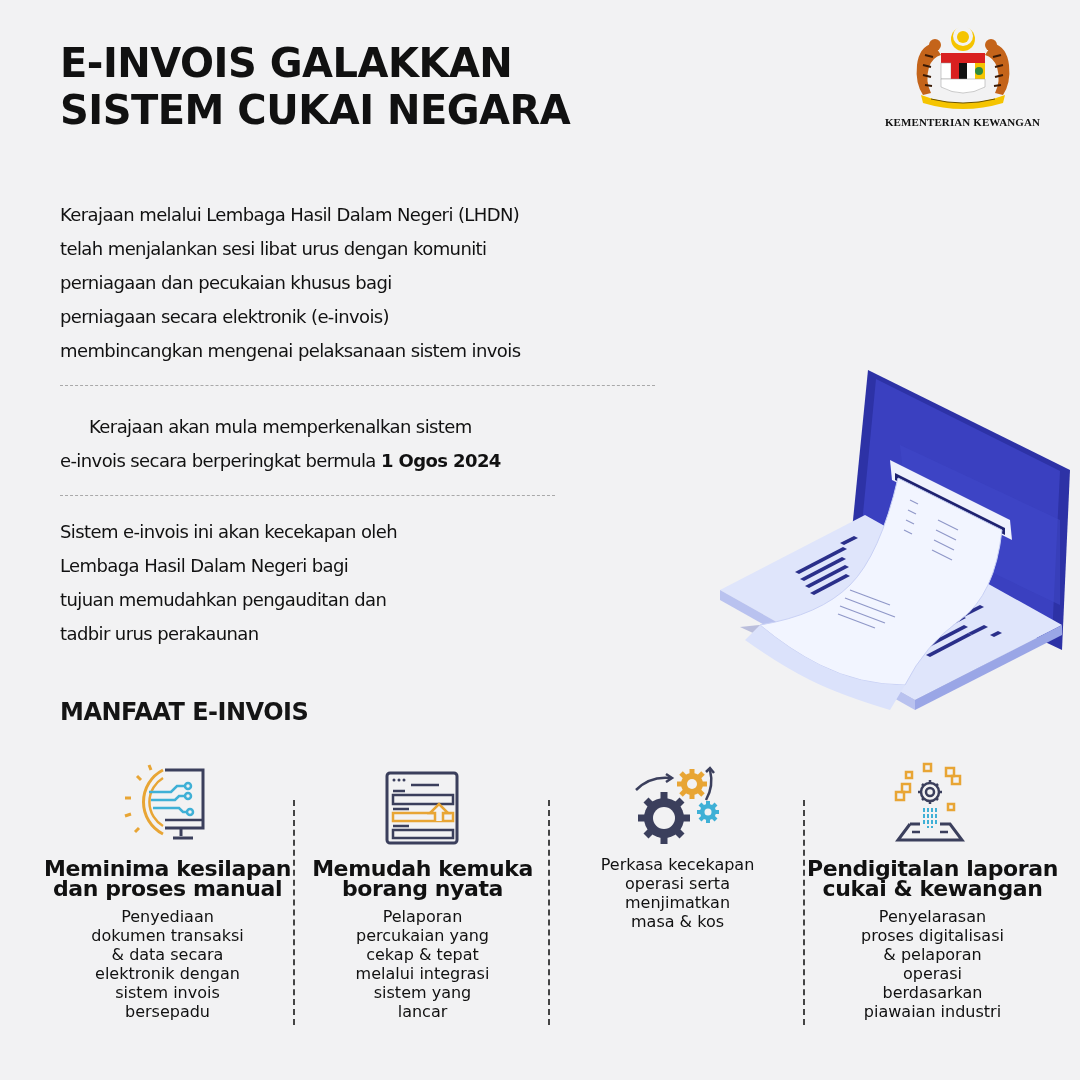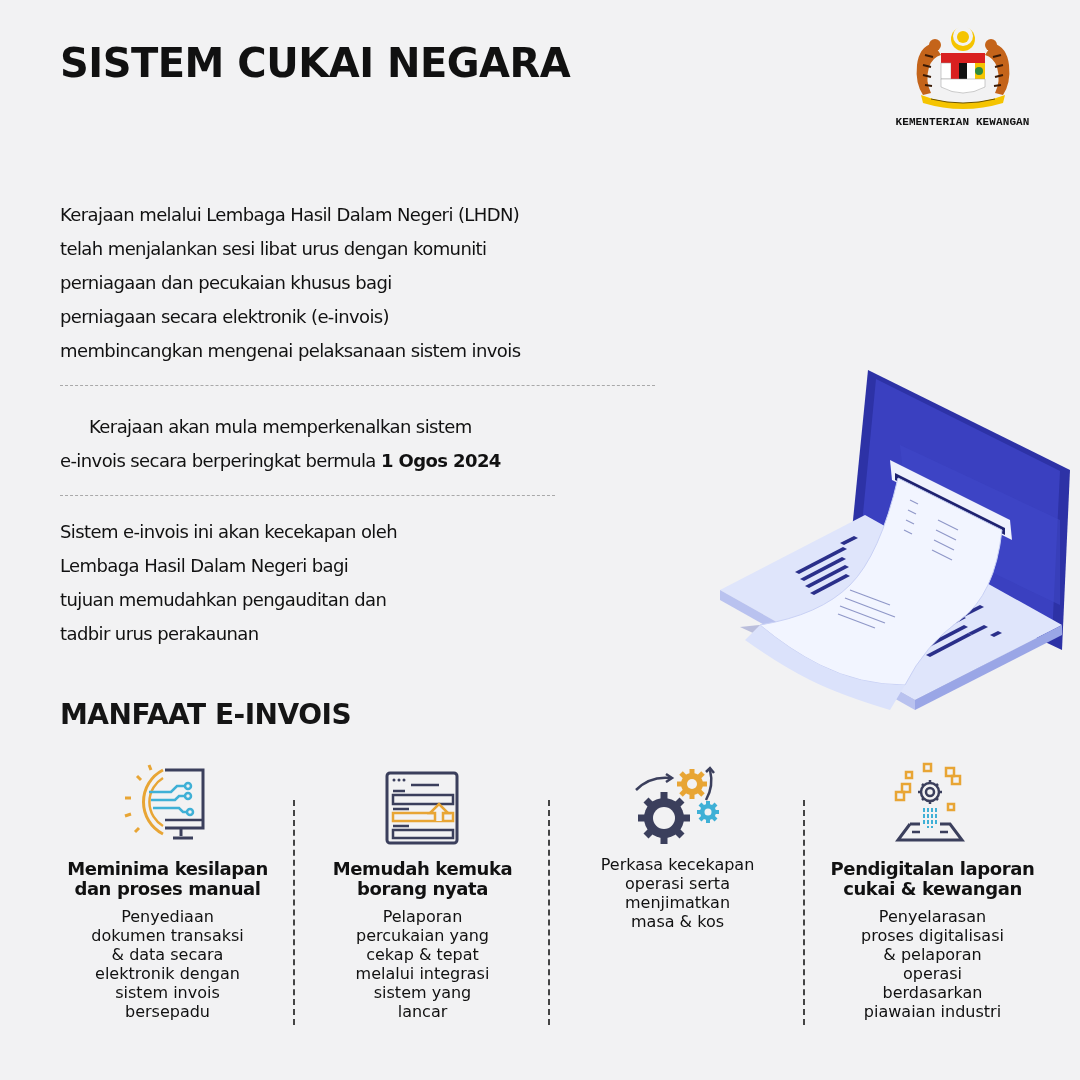"E-INVOIS GALAKKAN" div { html: none -> <div>E-INVOIS GALAKKAN</div> }
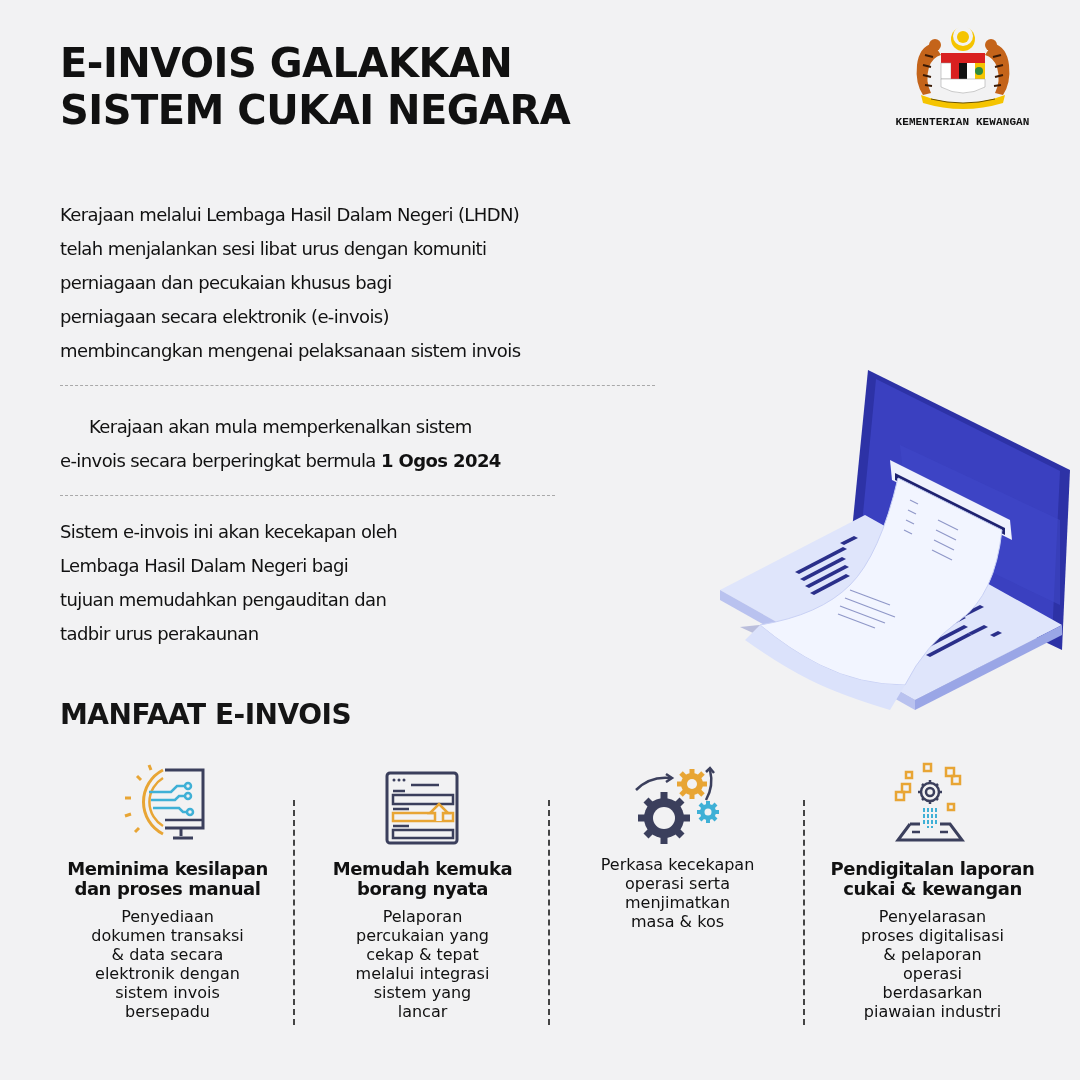"KEMENTERIAN KEWANGAN" .logo-text { font-family: Liberation Mono, monospace -> Liberation Serif, serif }
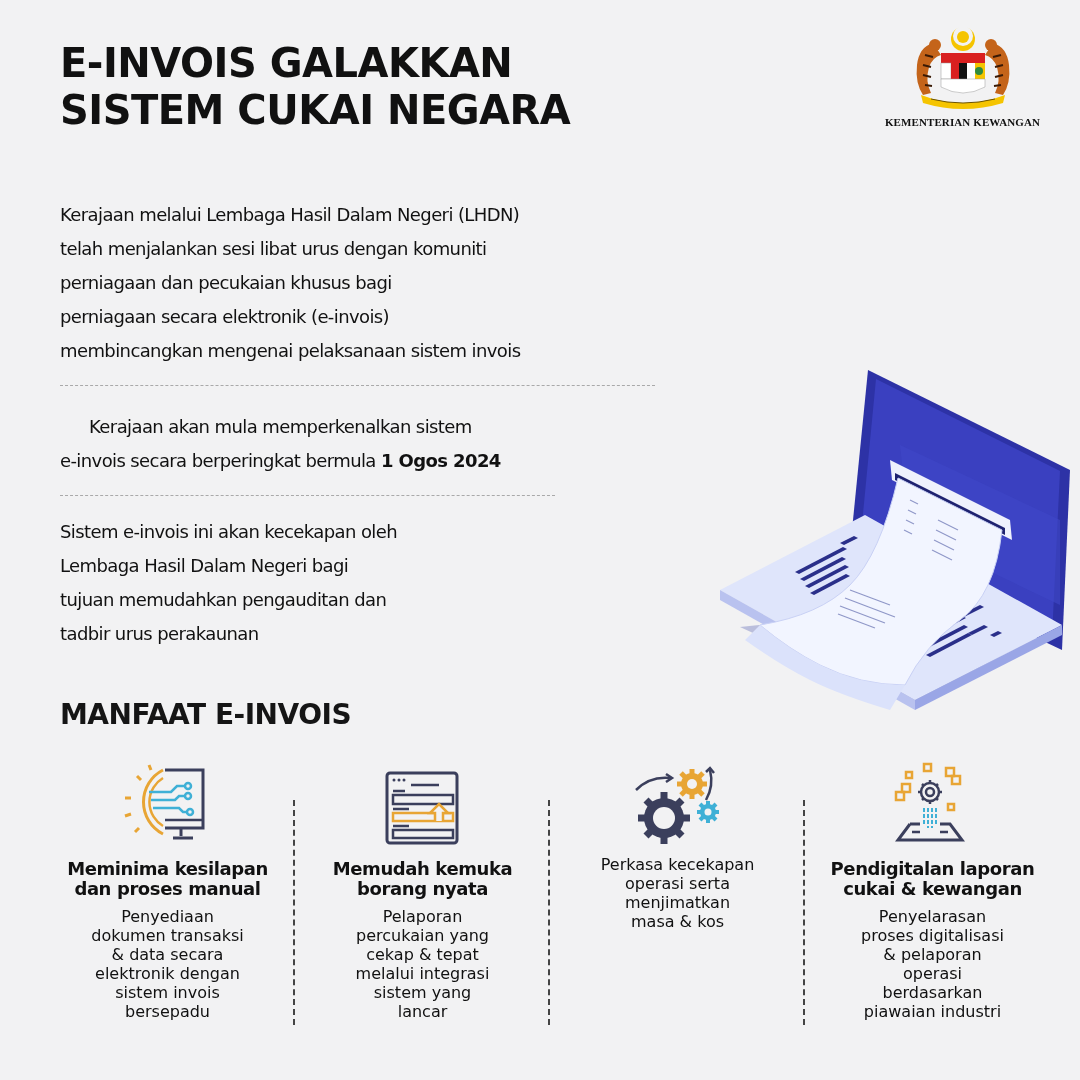"MANFAAT E-INVOIS" .sub-title { font-size: 28px -> 24px }
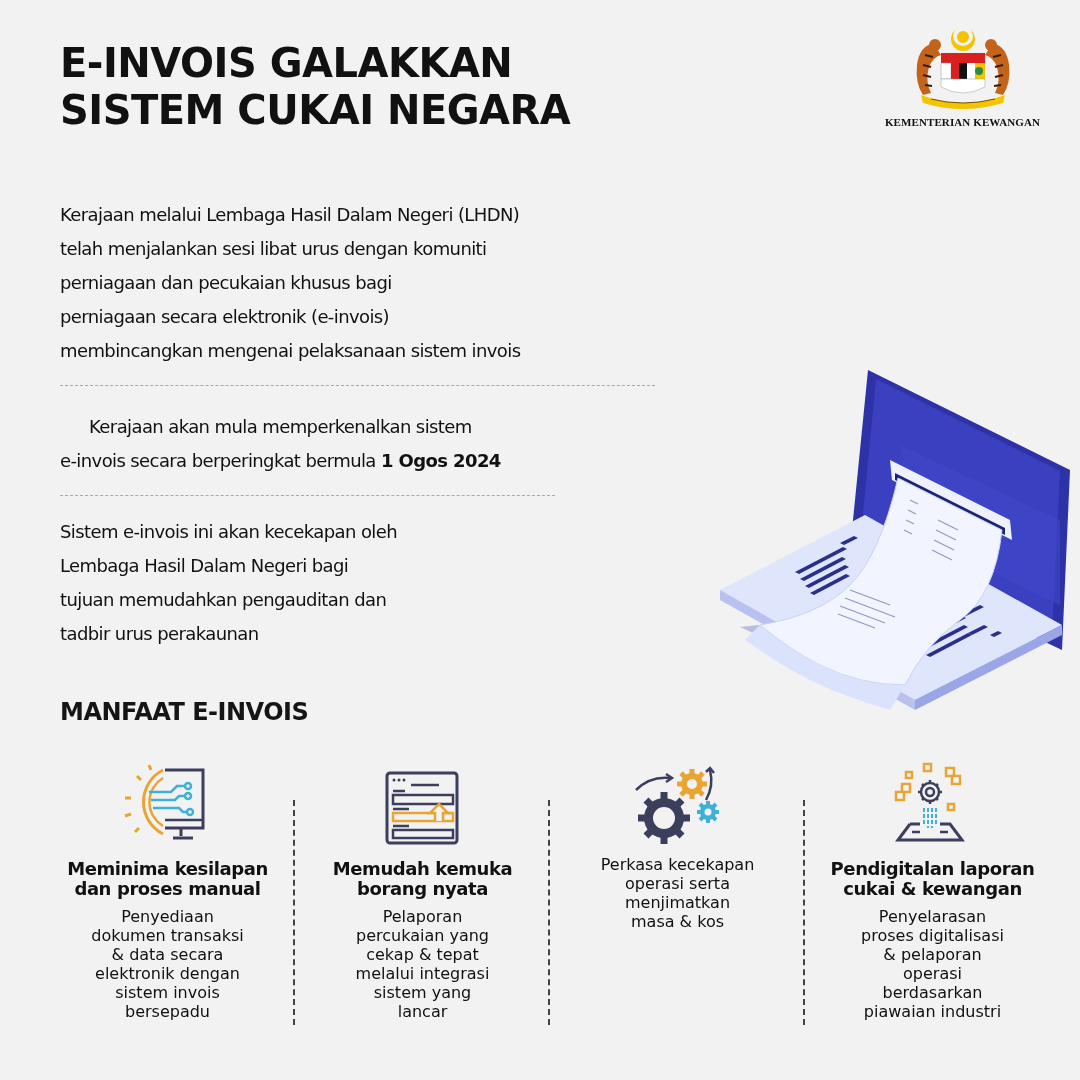"Meminima kesilapan" .benefit h3 { font-size: 18px -> 22px }
